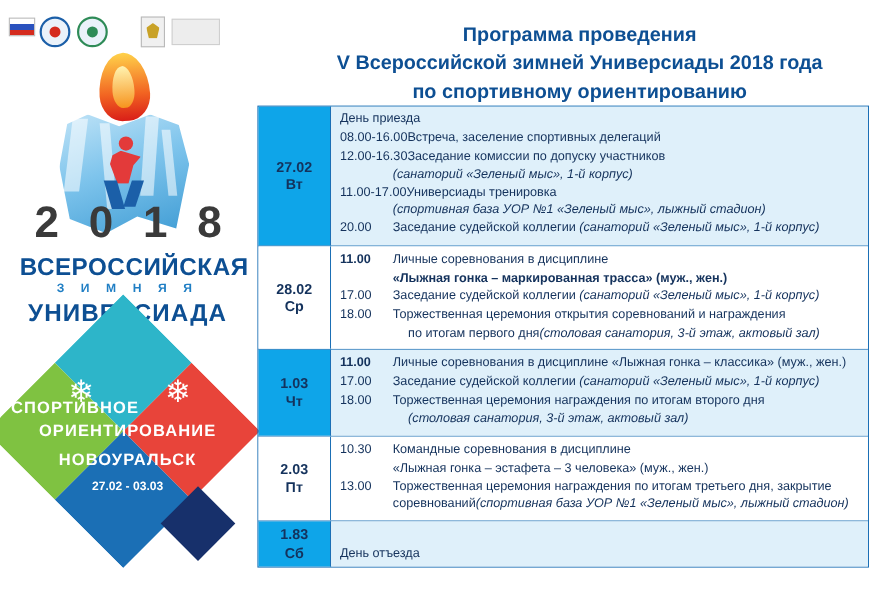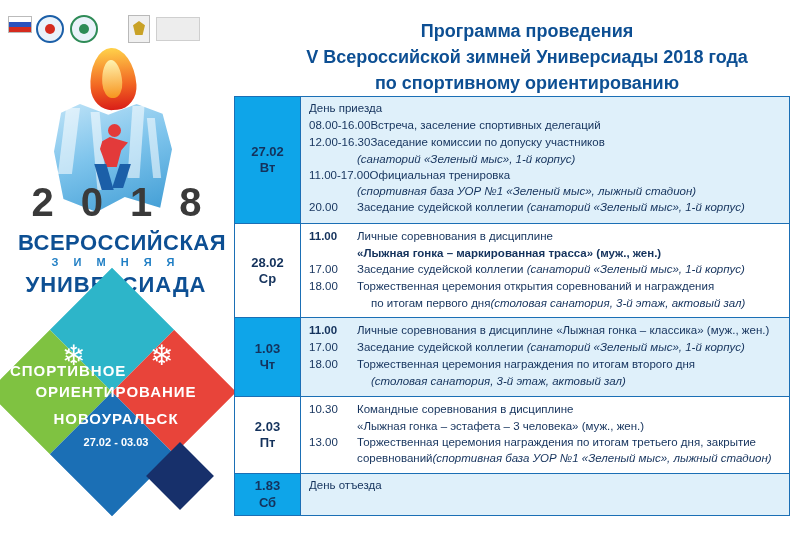"Официальная тренировка" span.desc { text: Официальная -> Универсиады }
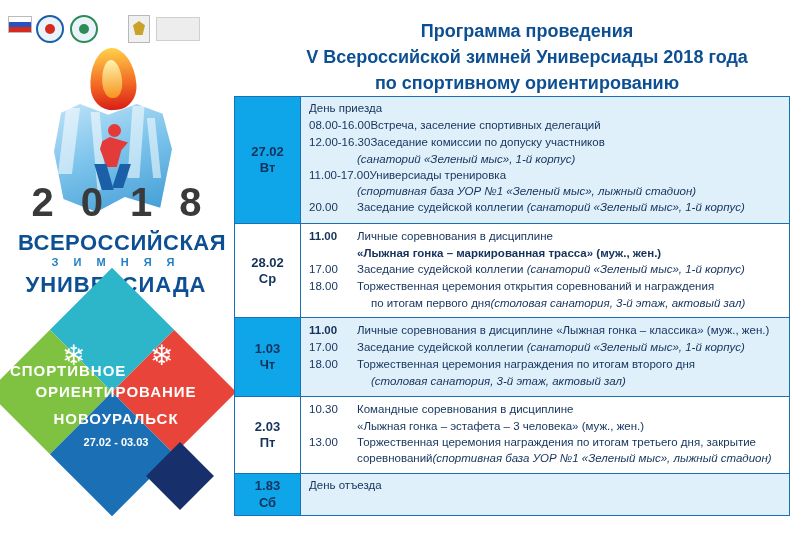"День отъезда" div.content { align-items: flex-start -> flex-end }
